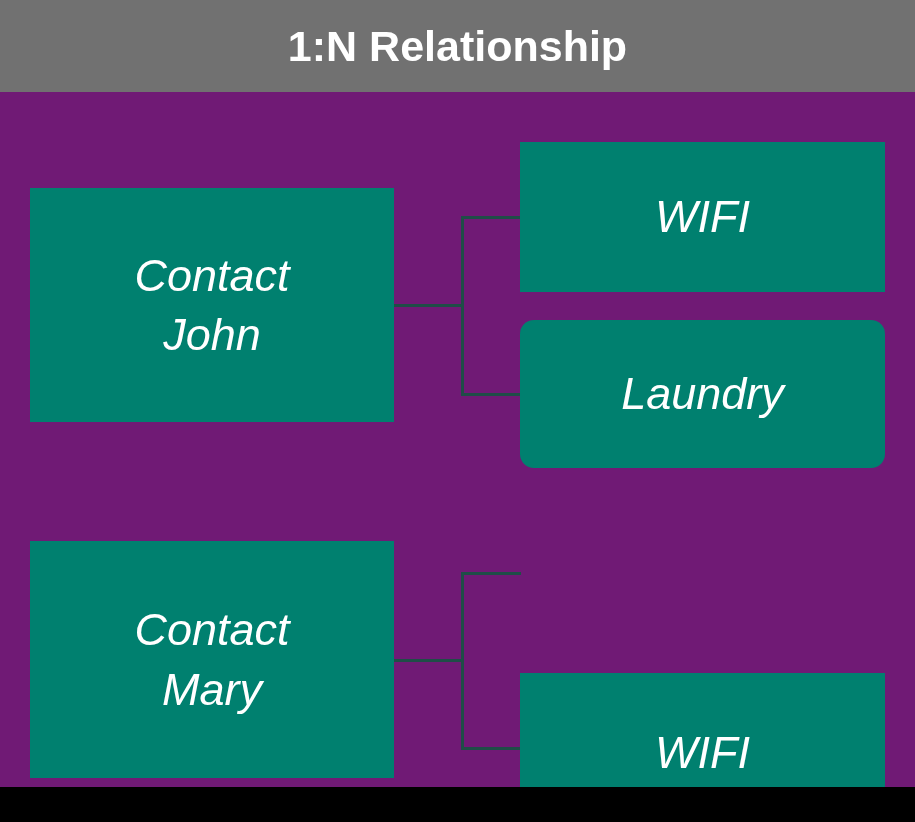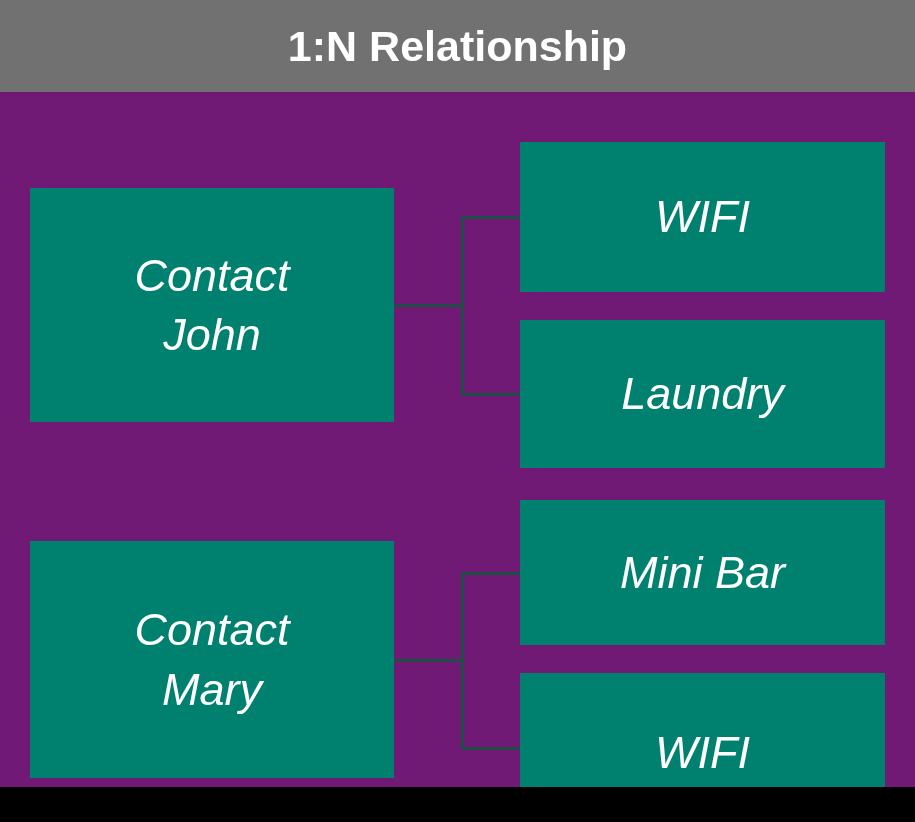"Laundry" .node-laundry { border-radius: none -> 14px }
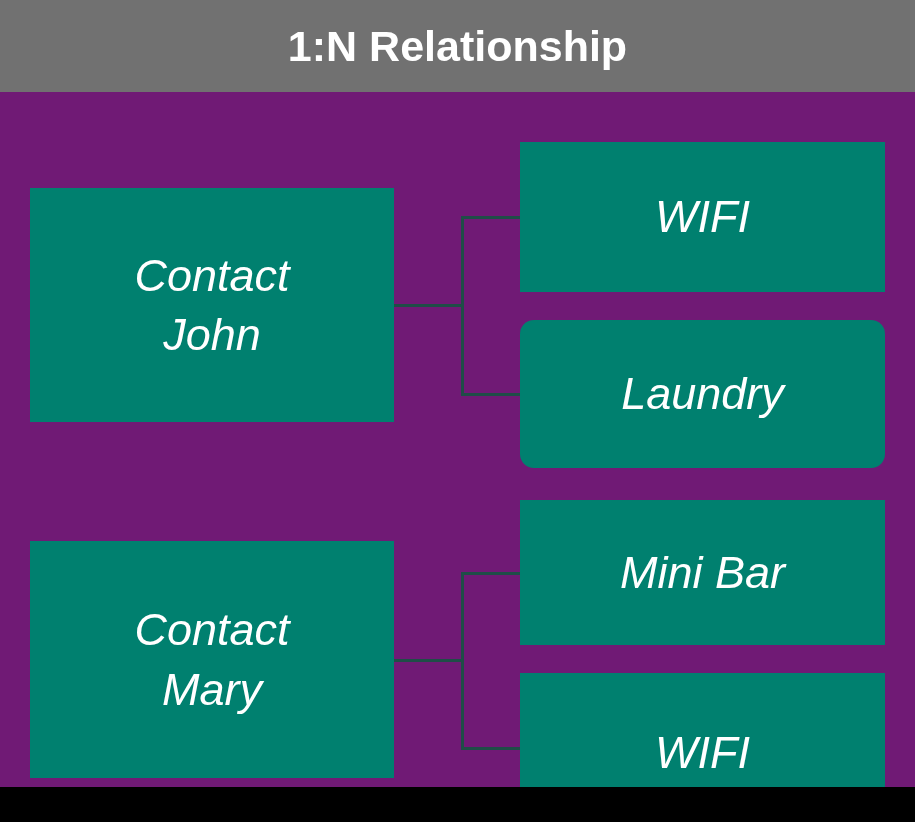"Mini Bar" div.node { html: <div> <span>Mini Bar</span> </div> -> none }
